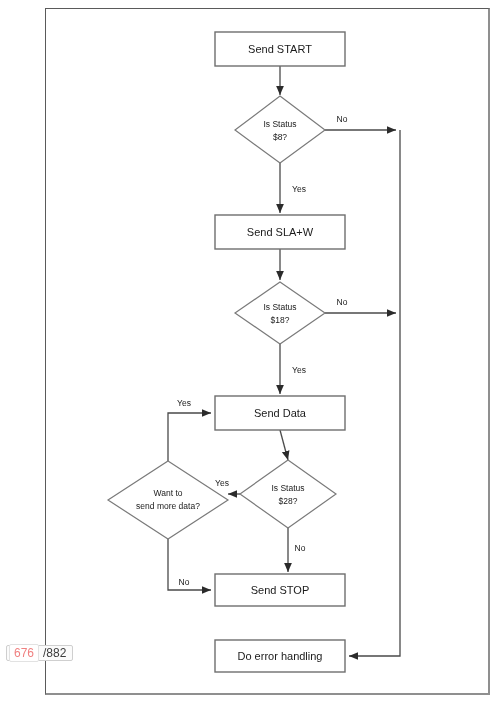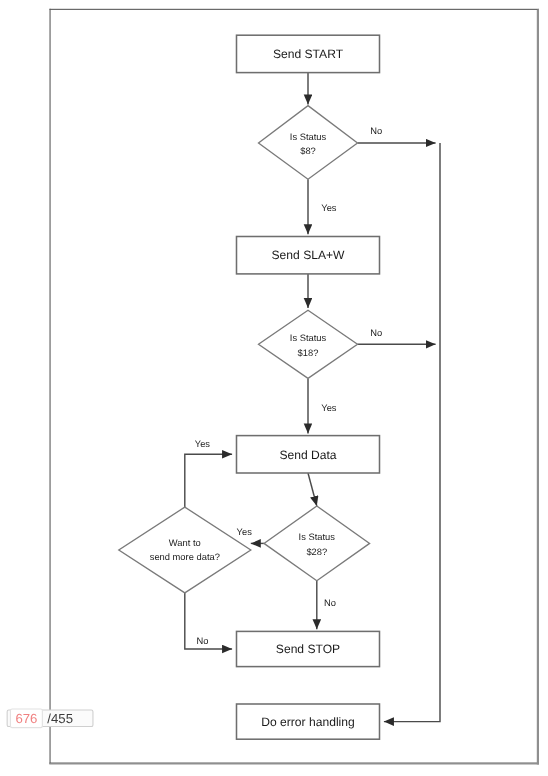"676" #page-indicator { padding: 2px 18px 2px 2px -> 2px 6px 2px 2px }
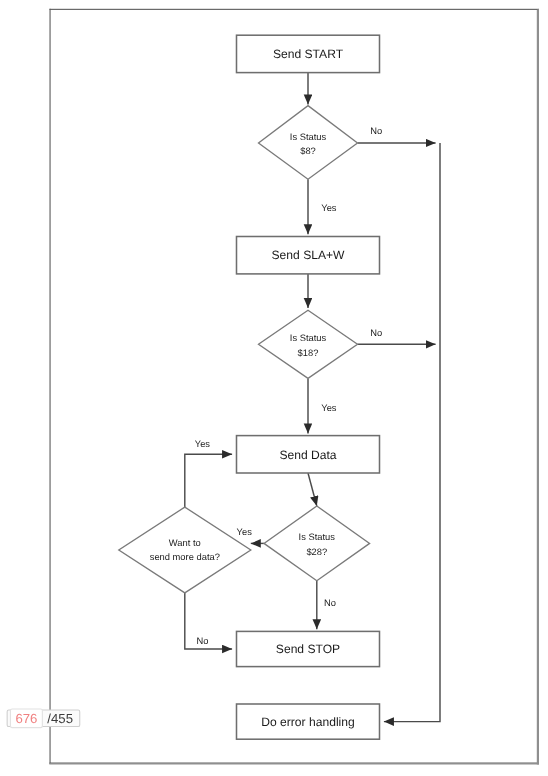"/455" span { text: /455 -> /882 }
